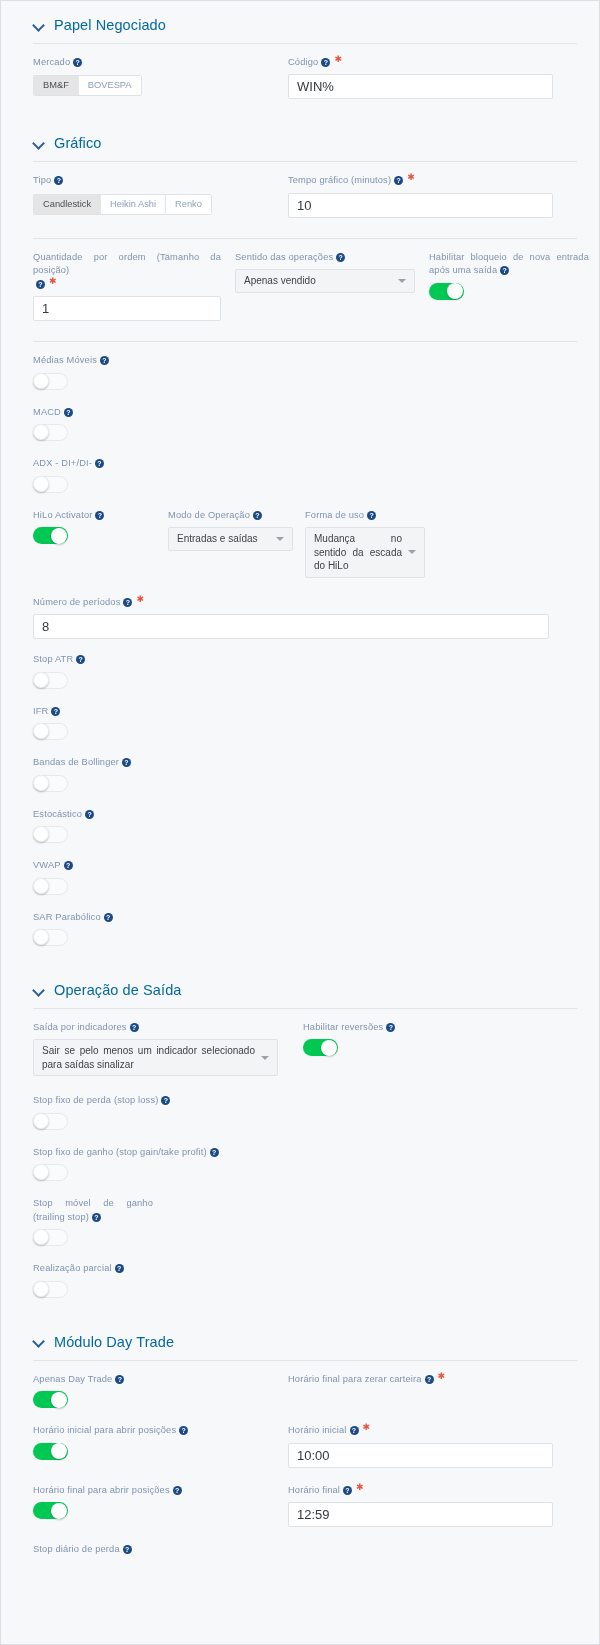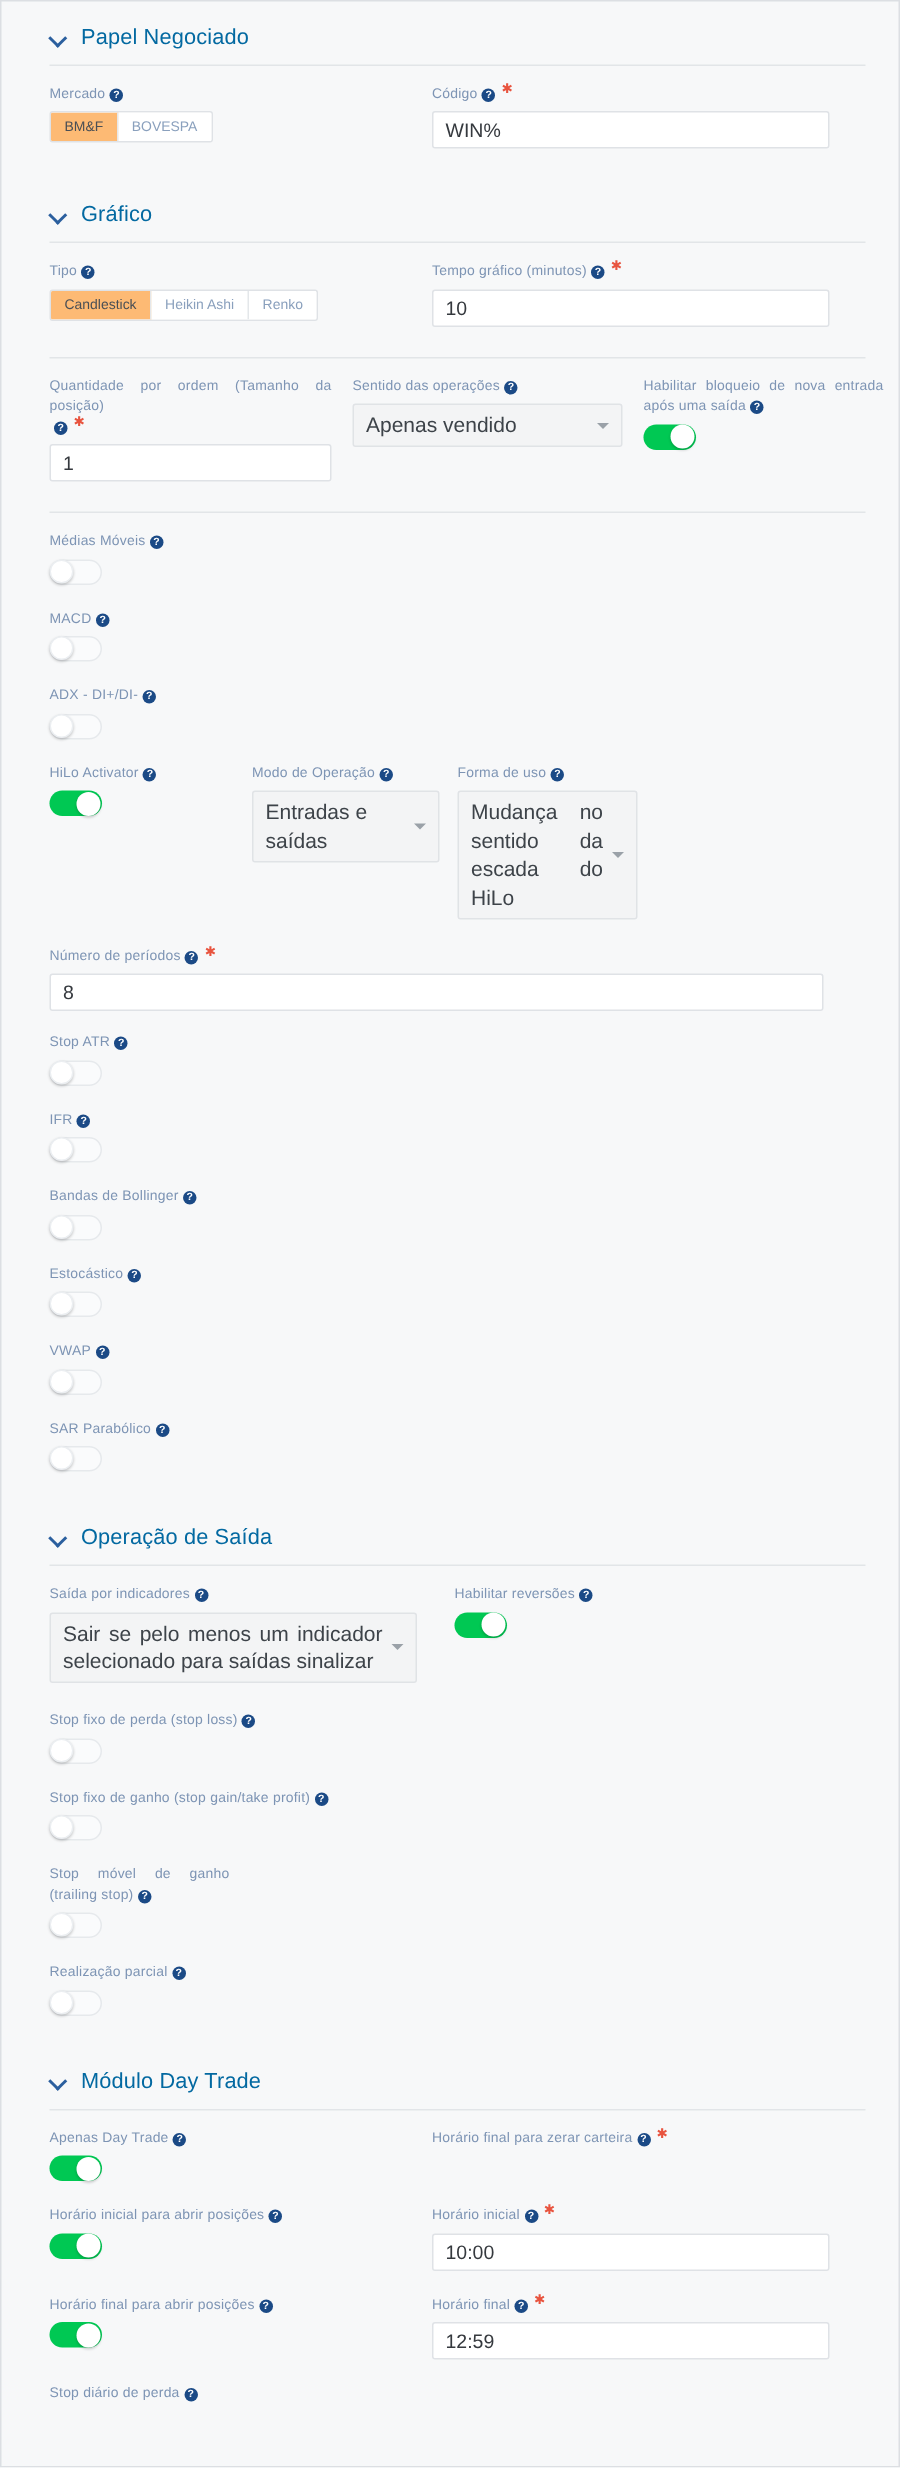"BM&F" .seg > div.on { background: #fdba74 -> #e5e5e5 }
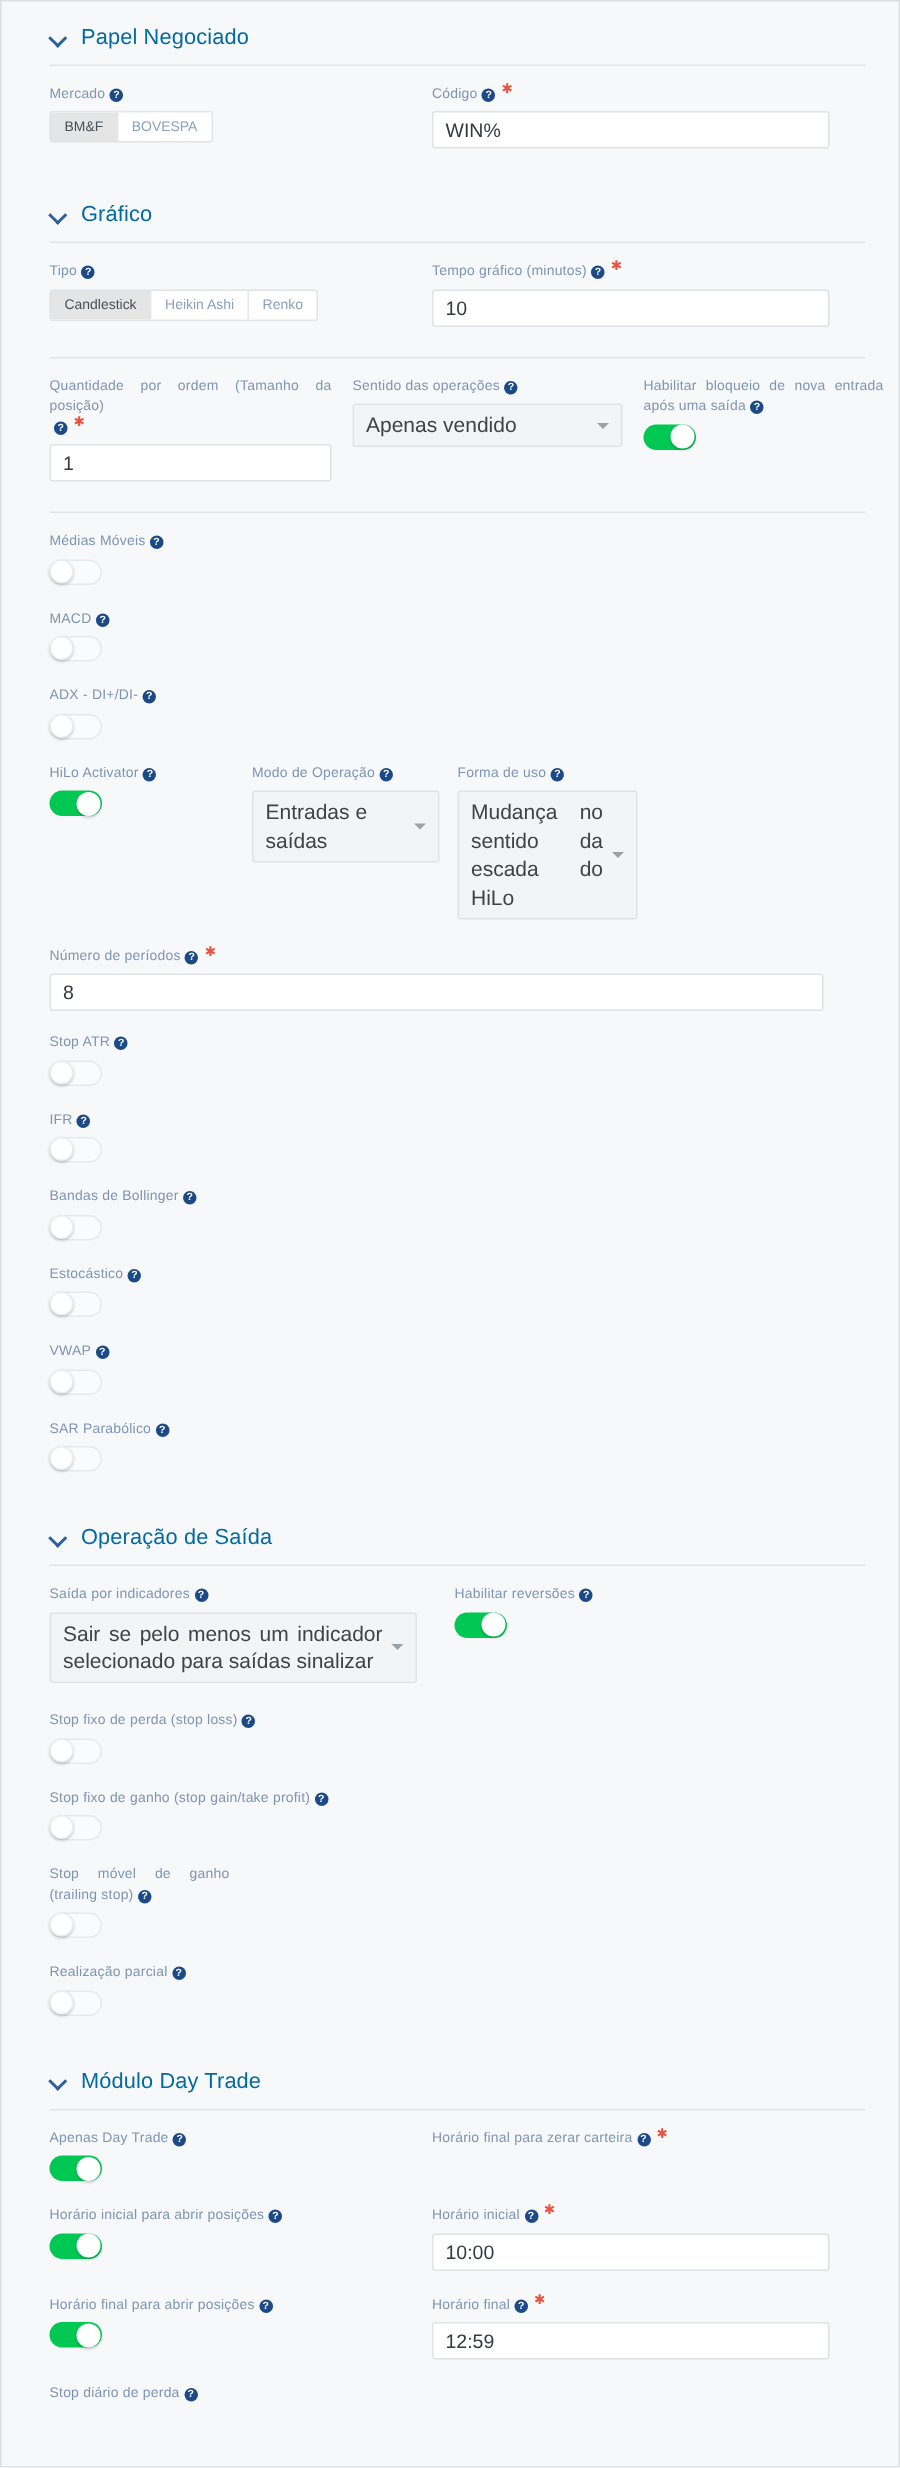"Apenas vendido" .sel { font-size: 14px -> 10px }
